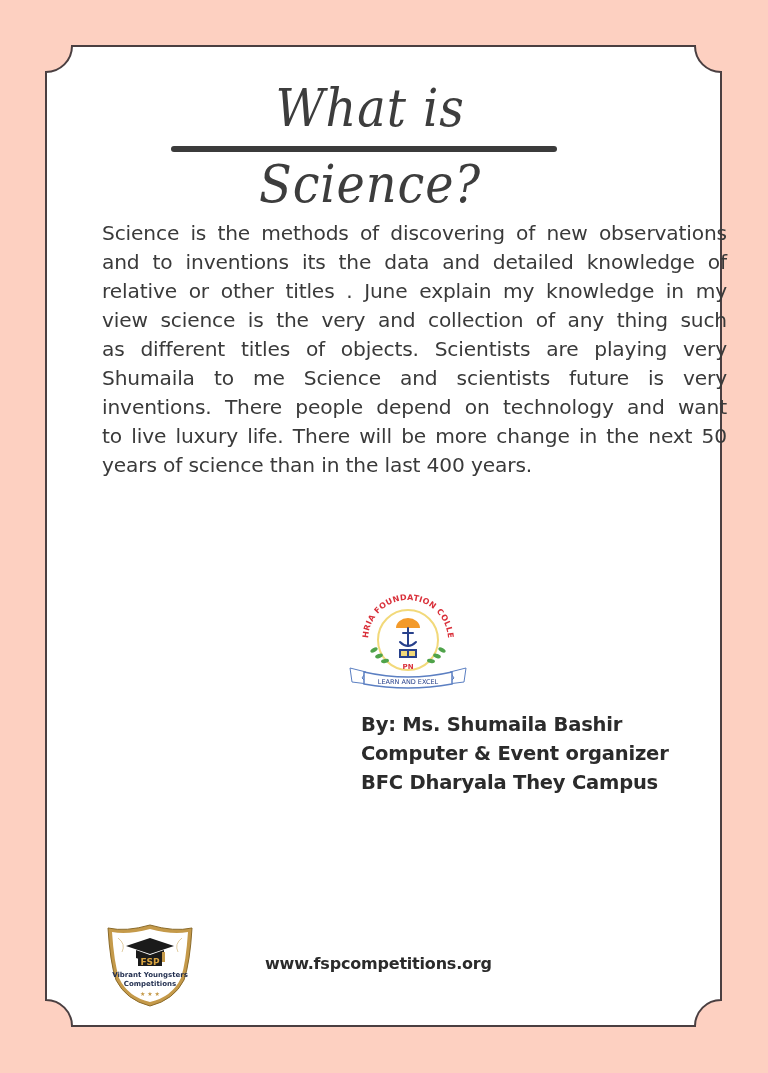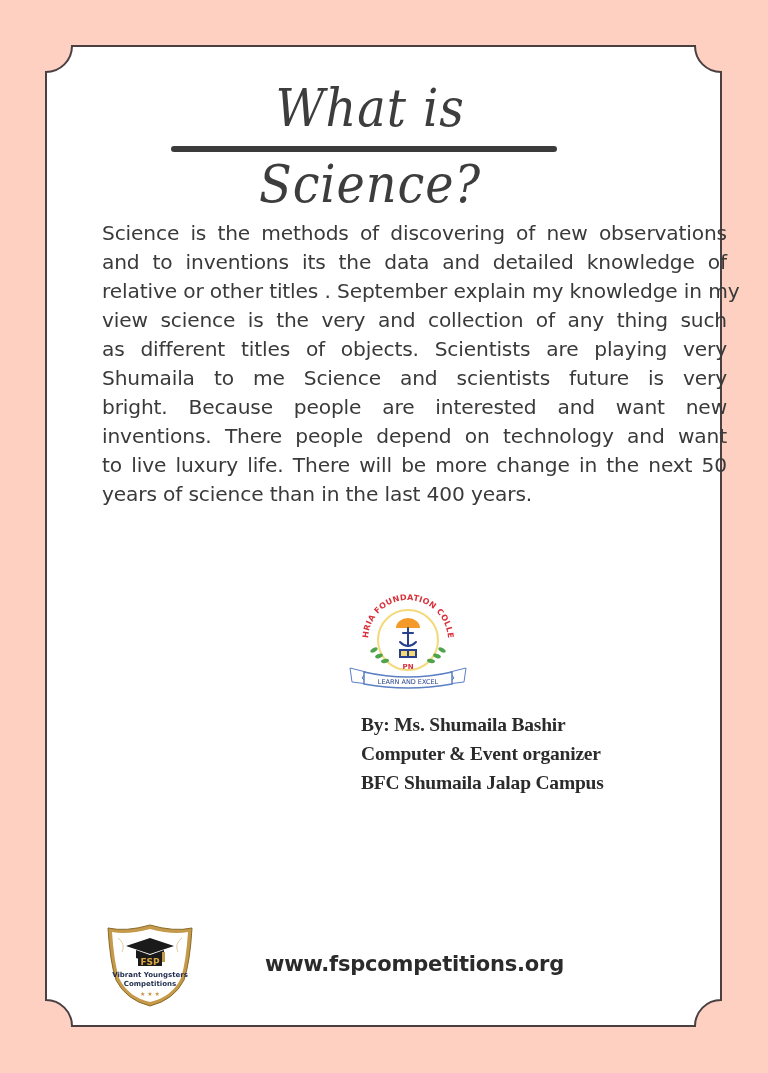"relative or other titles ." span.line { text: September -> June }
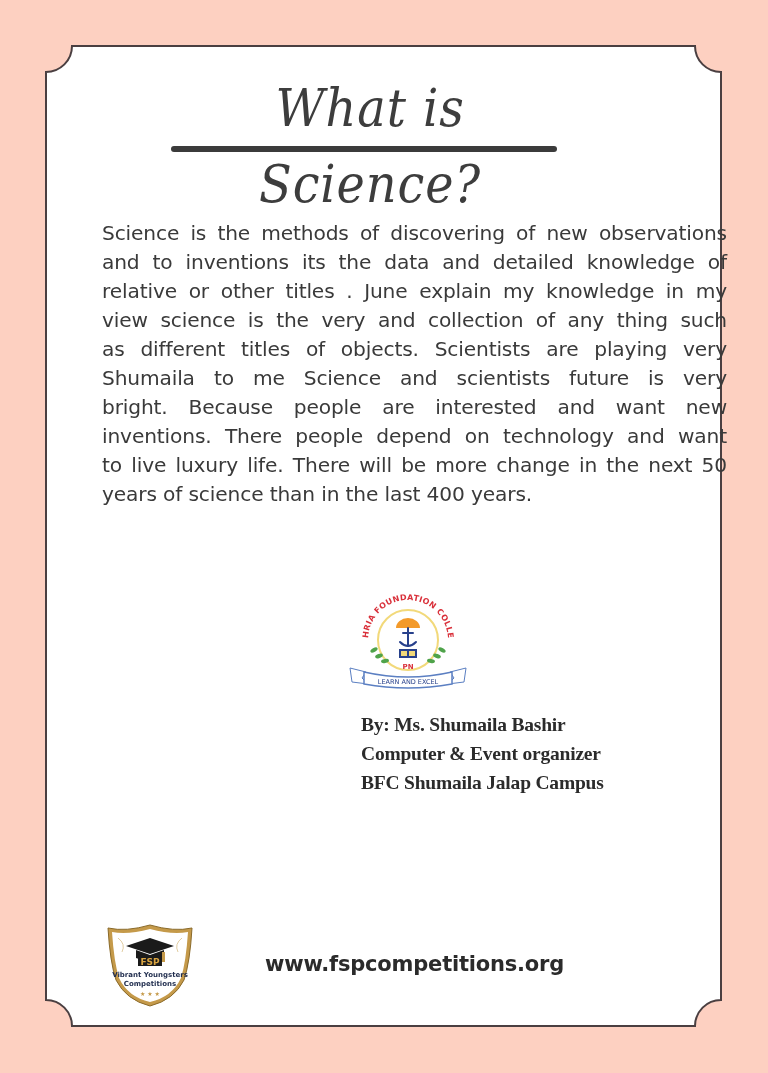"bright. Because people are interested" span.line { html: <span>bright. Because people are interested and want new</span> -> none }
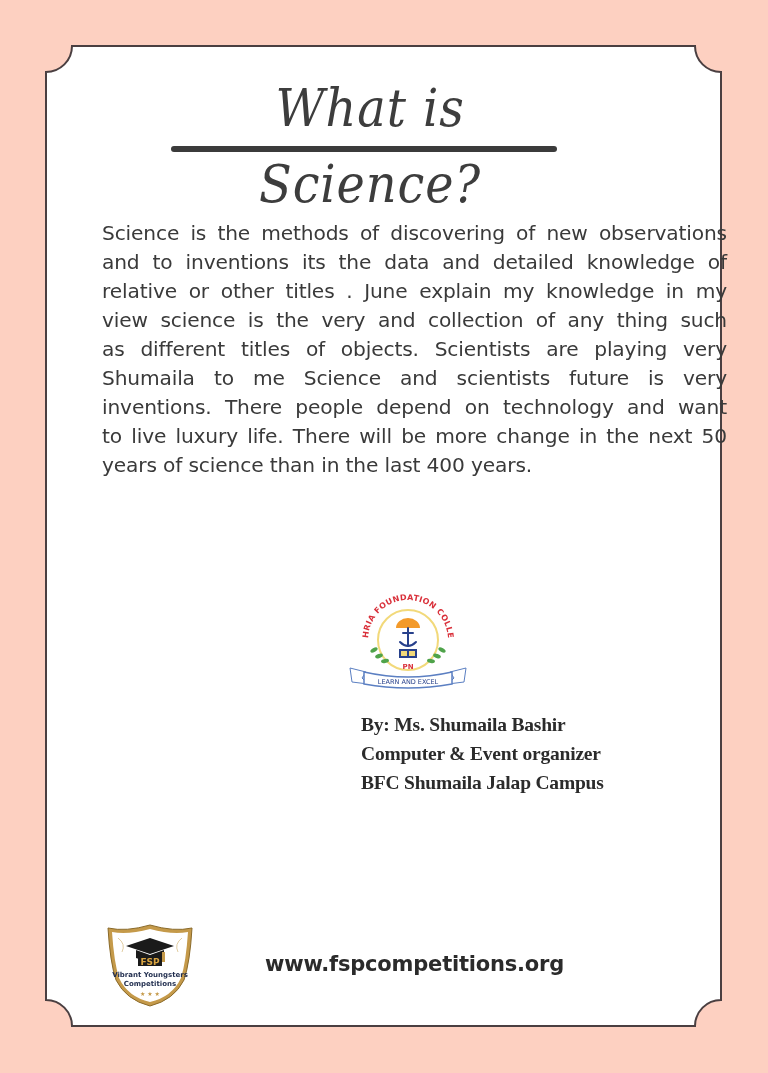"By: Ms. Shumaila Bashir" .author div { font-family: Liberation Serif, serif -> none }
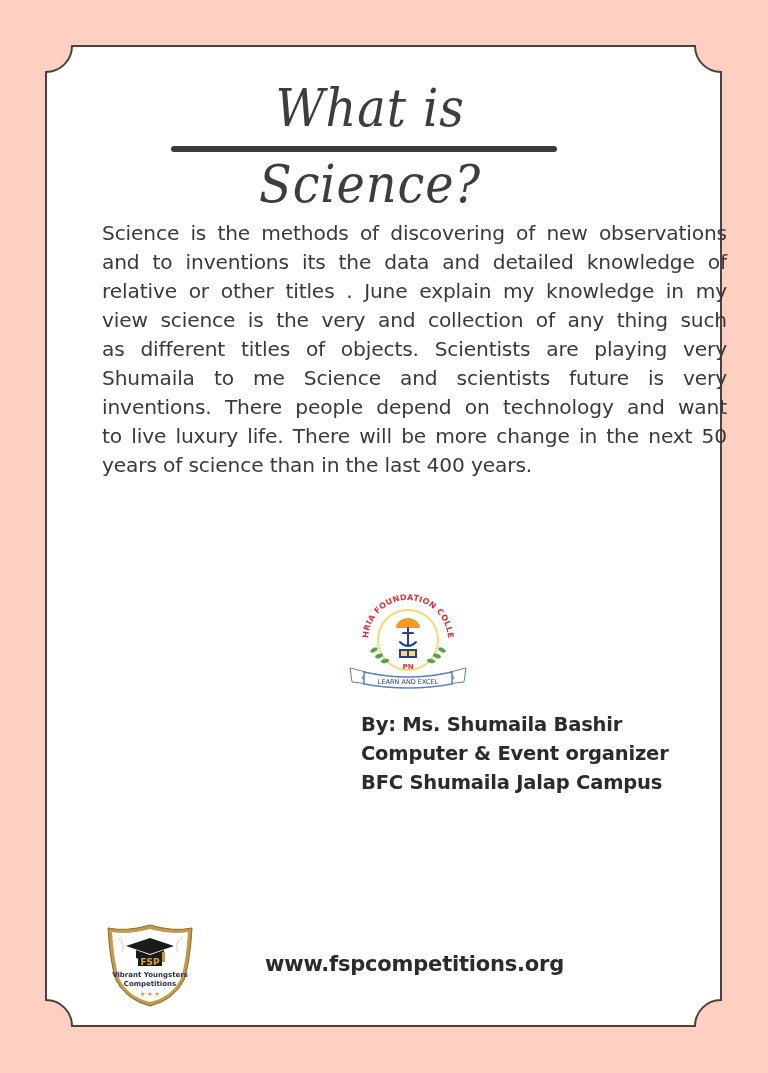"BFC Shumaila Jalap Campus" div { text: Shumaila Jalap -> Dharyala They }
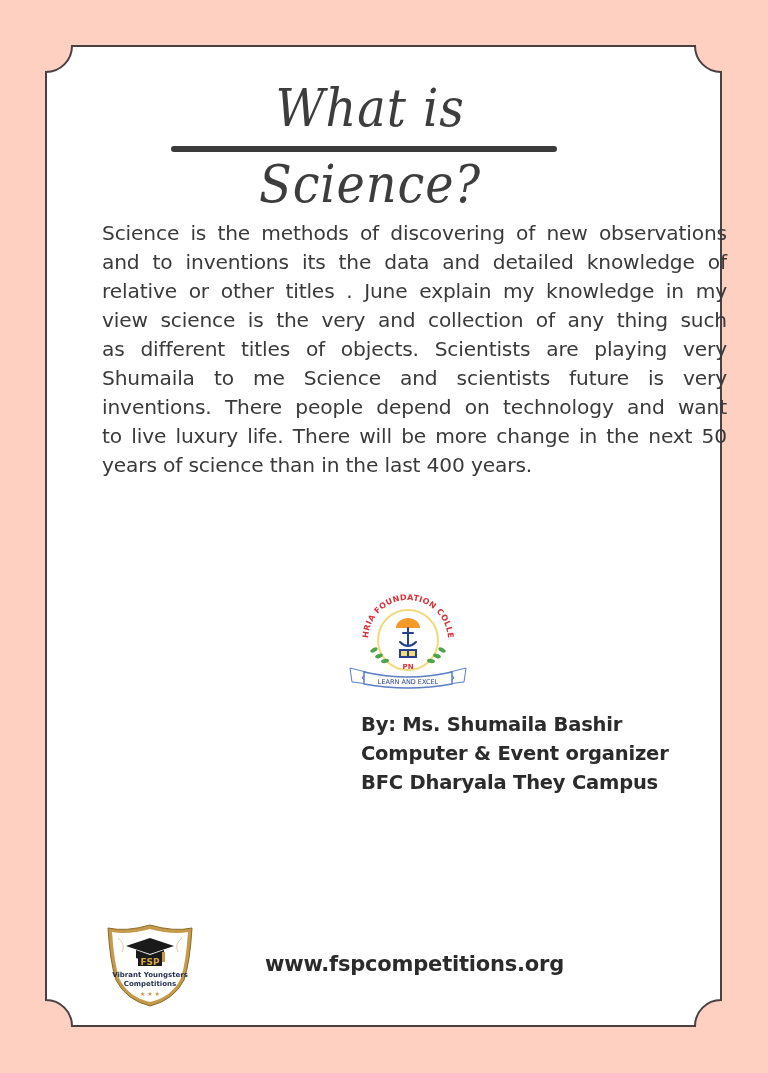"www.fspcompetitions.org" .website { font-size: 21px -> 16px }
